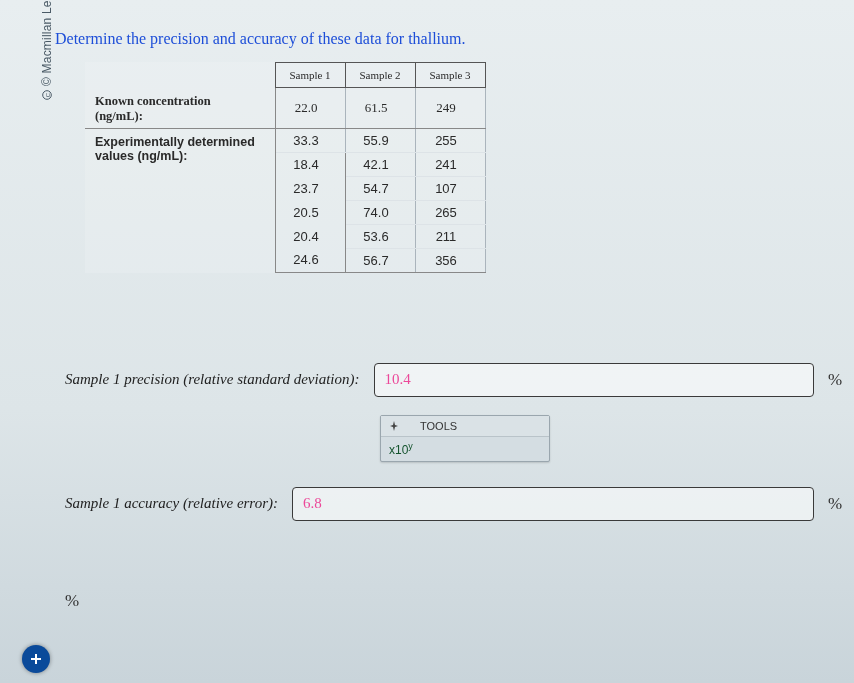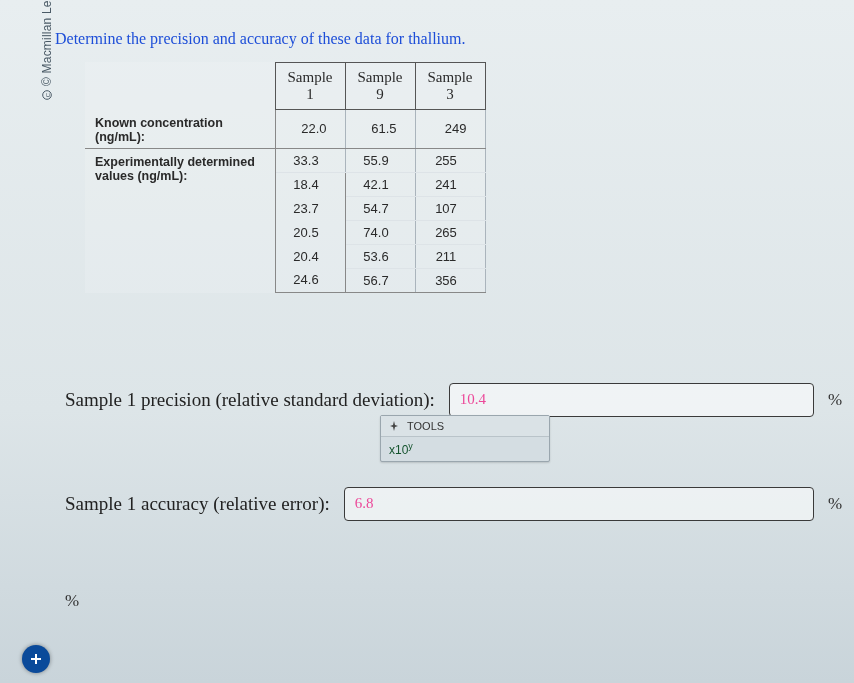"Sample 1" .data-table thead th { font-size: 15px -> 11px }
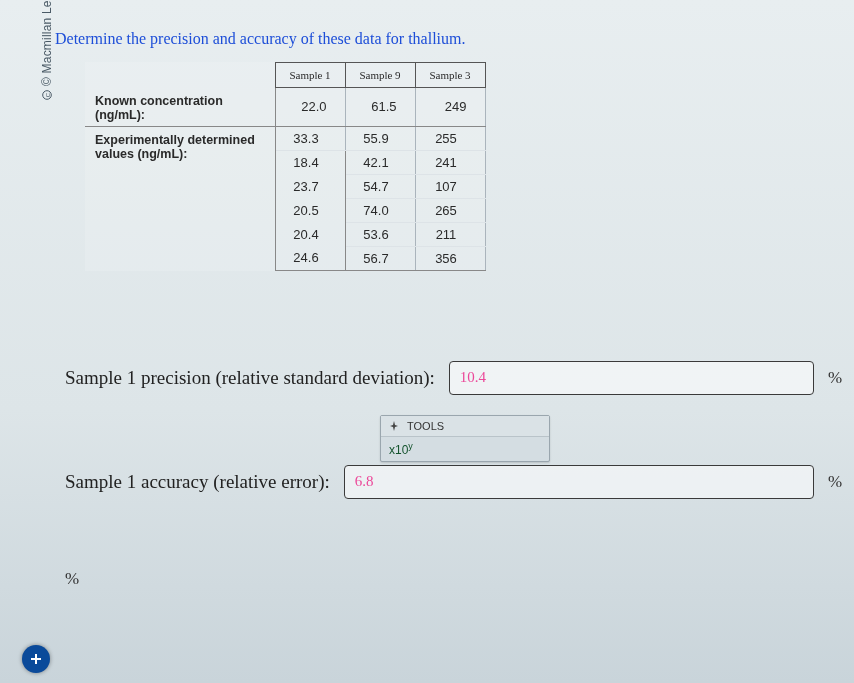"Sample 9" th.hdr-col { text: 9 -> 2 }
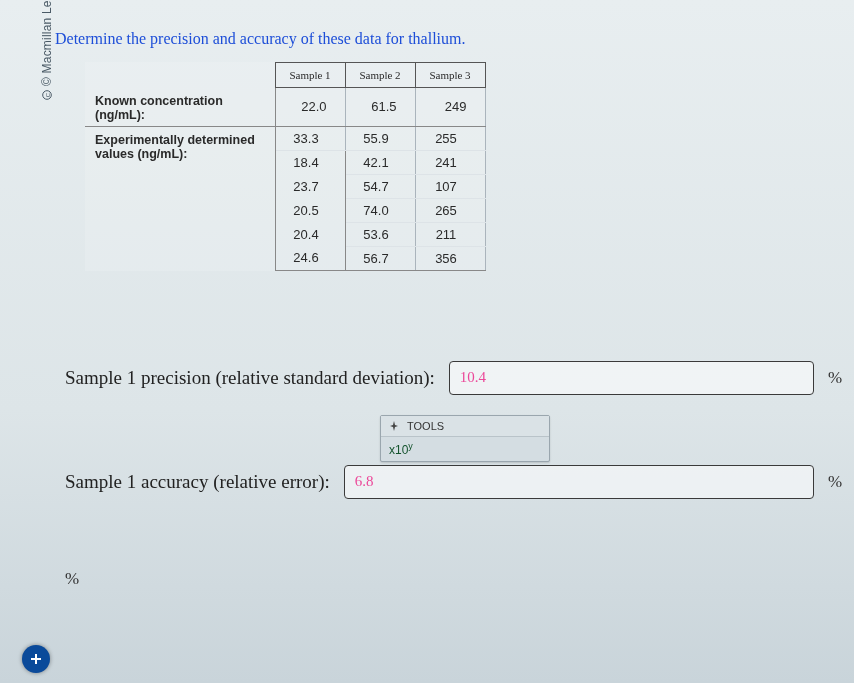"Known concentration (ng/mL):" .data-table tbody tr:first-child td { font-family: none -> Liberation Serif, serif }
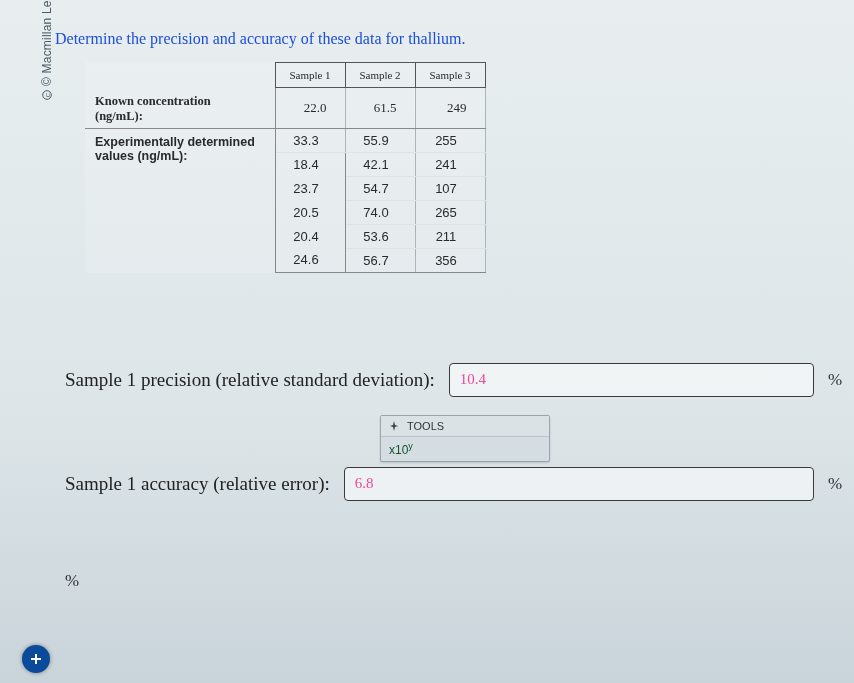"22.0" .data-table tbody tr.known td { text-align: right -> none }
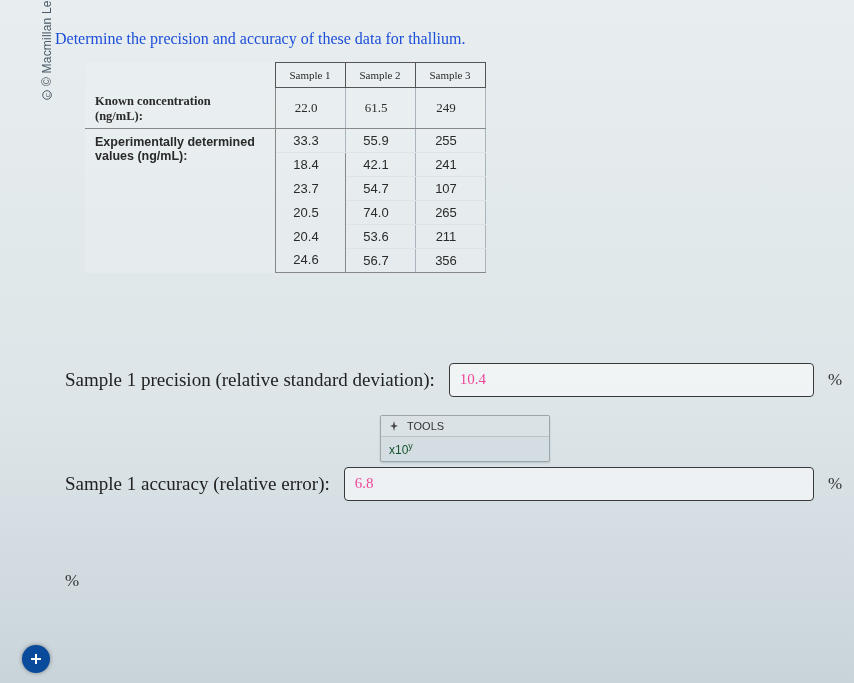"Sample 1 precision (relative standard" .answer-label { font-size: 19px -> 15px; font-style: none -> italic }
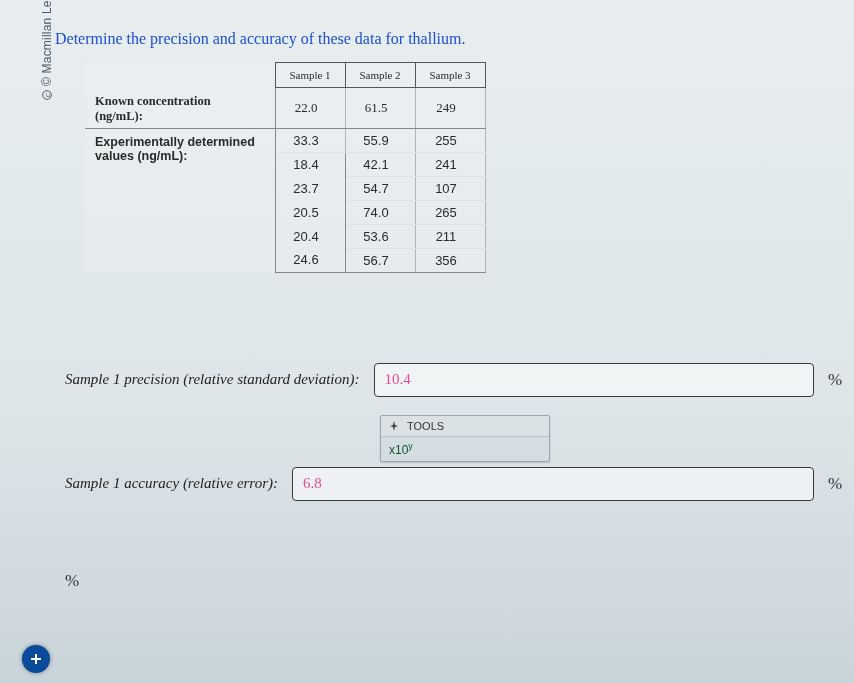"TOOLS" .tools-hdr { gap: 8px -> 21px }
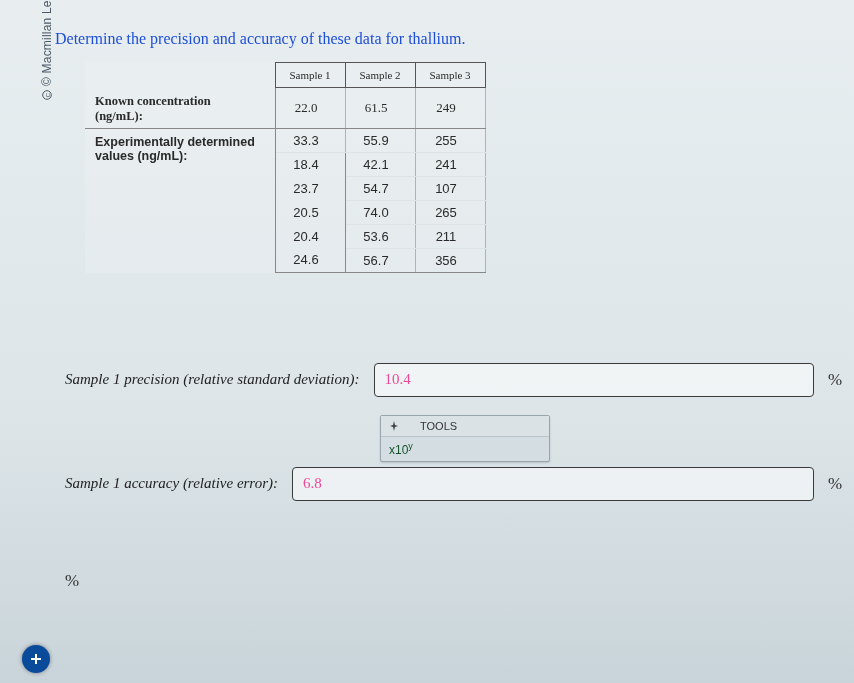"Sample 1 accuracy (relative error):" div.answer-block { margin-top: 70px -> 90px }
